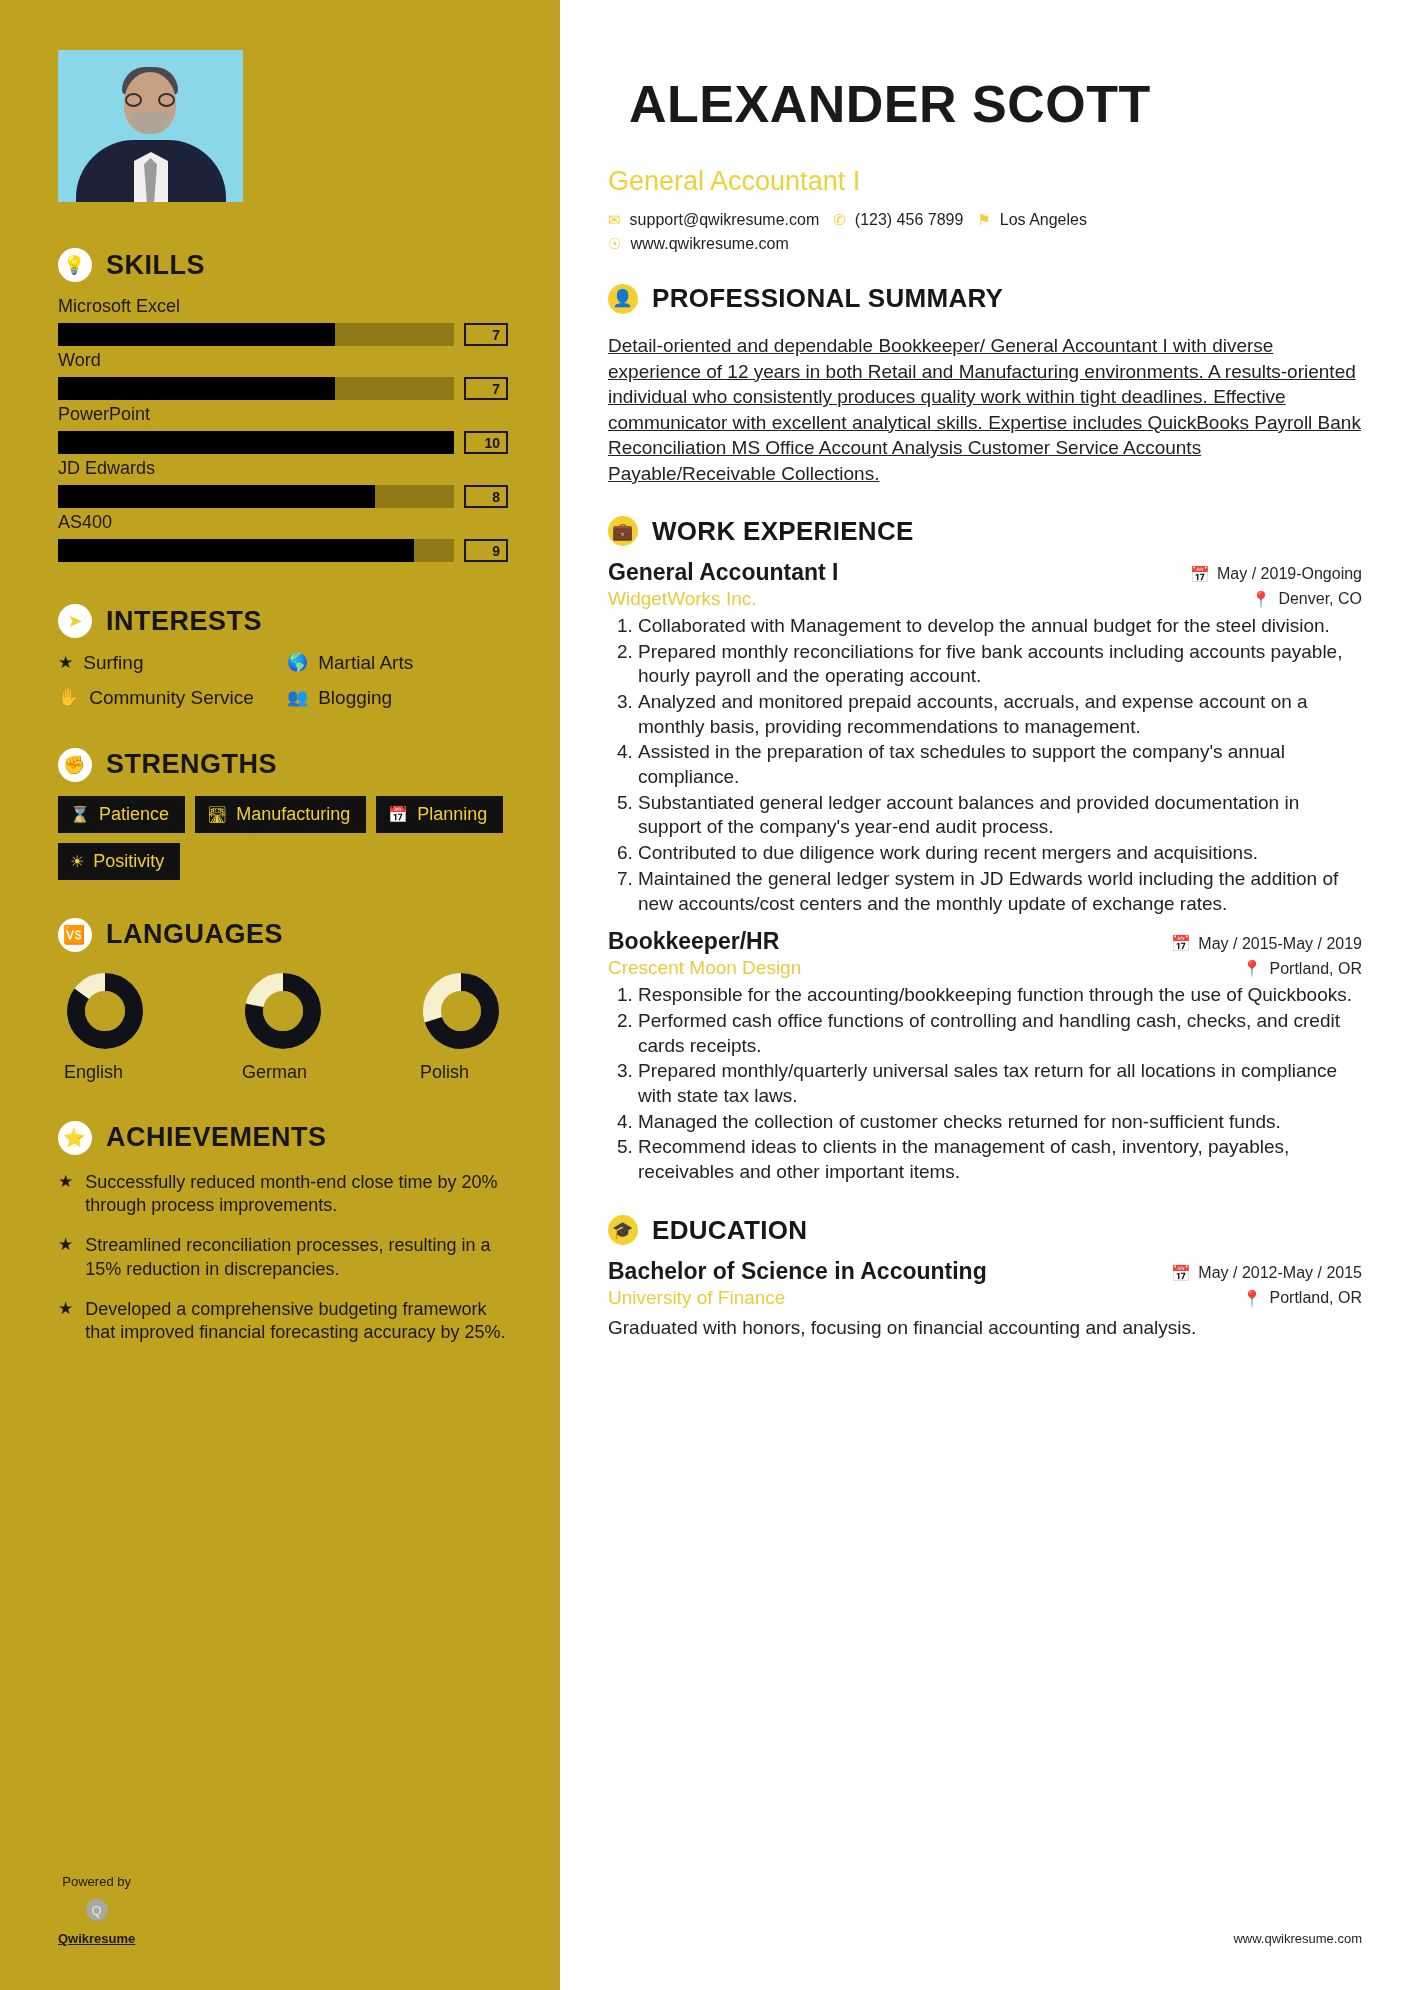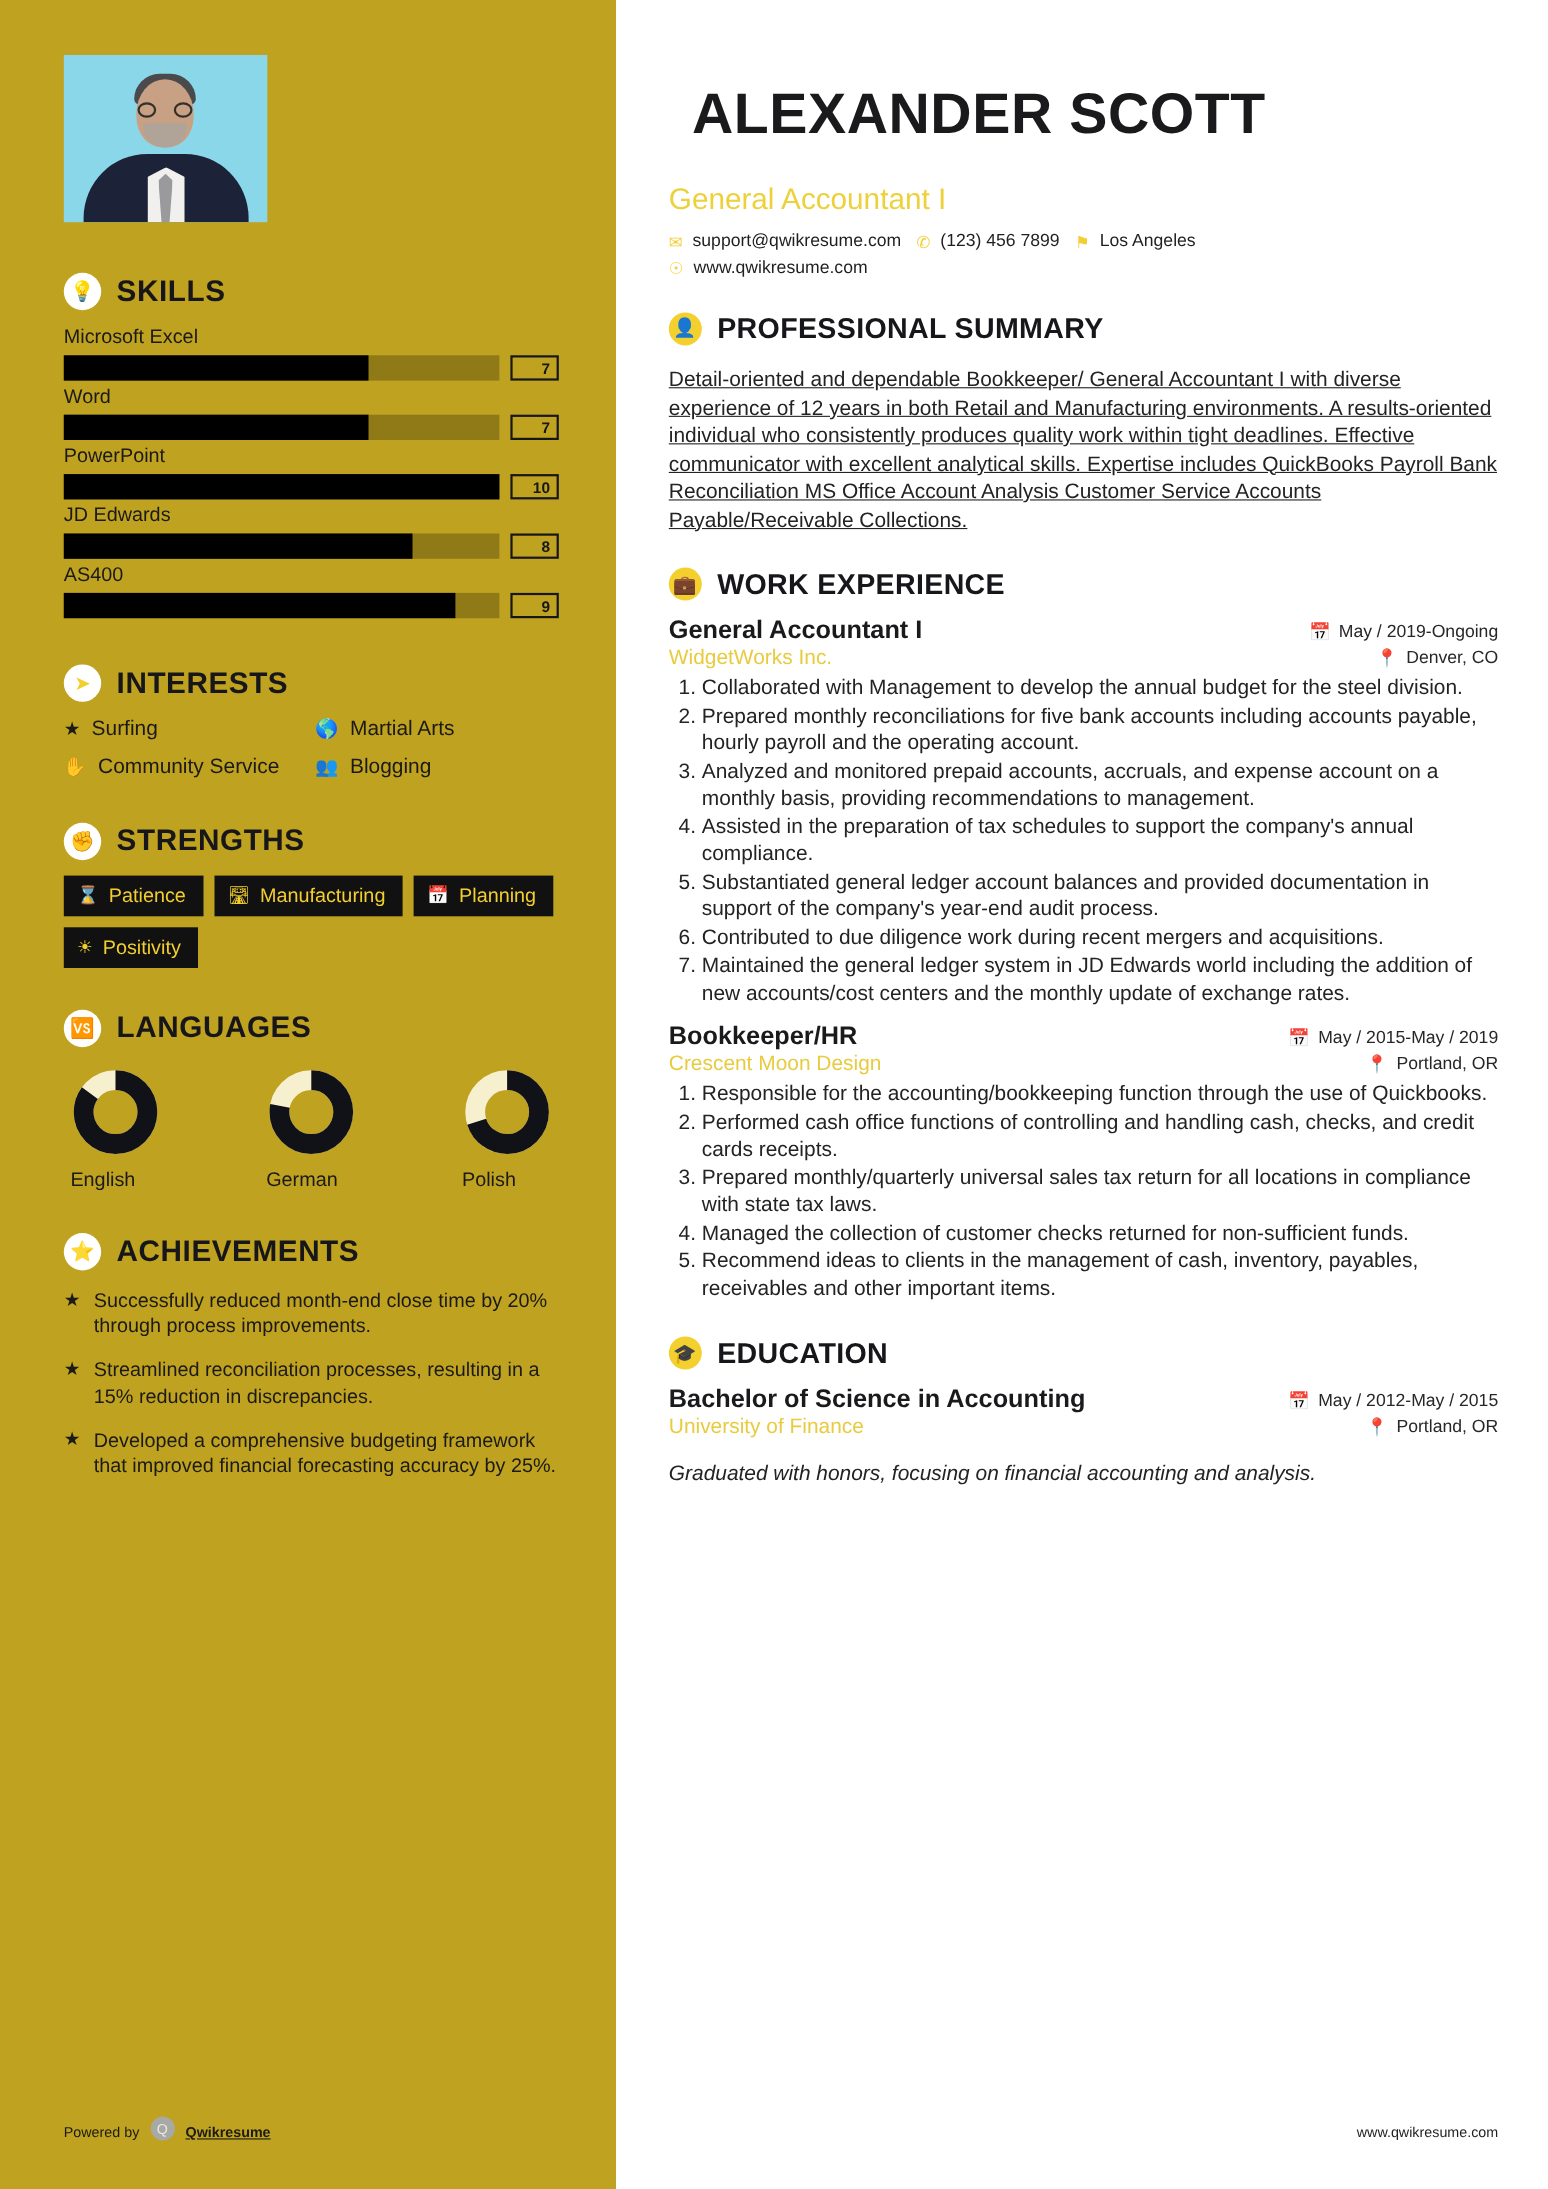"Graduated with honors, focusing on" .edu-desc { font-style: italic -> none; margin-top: 18px -> 6px }
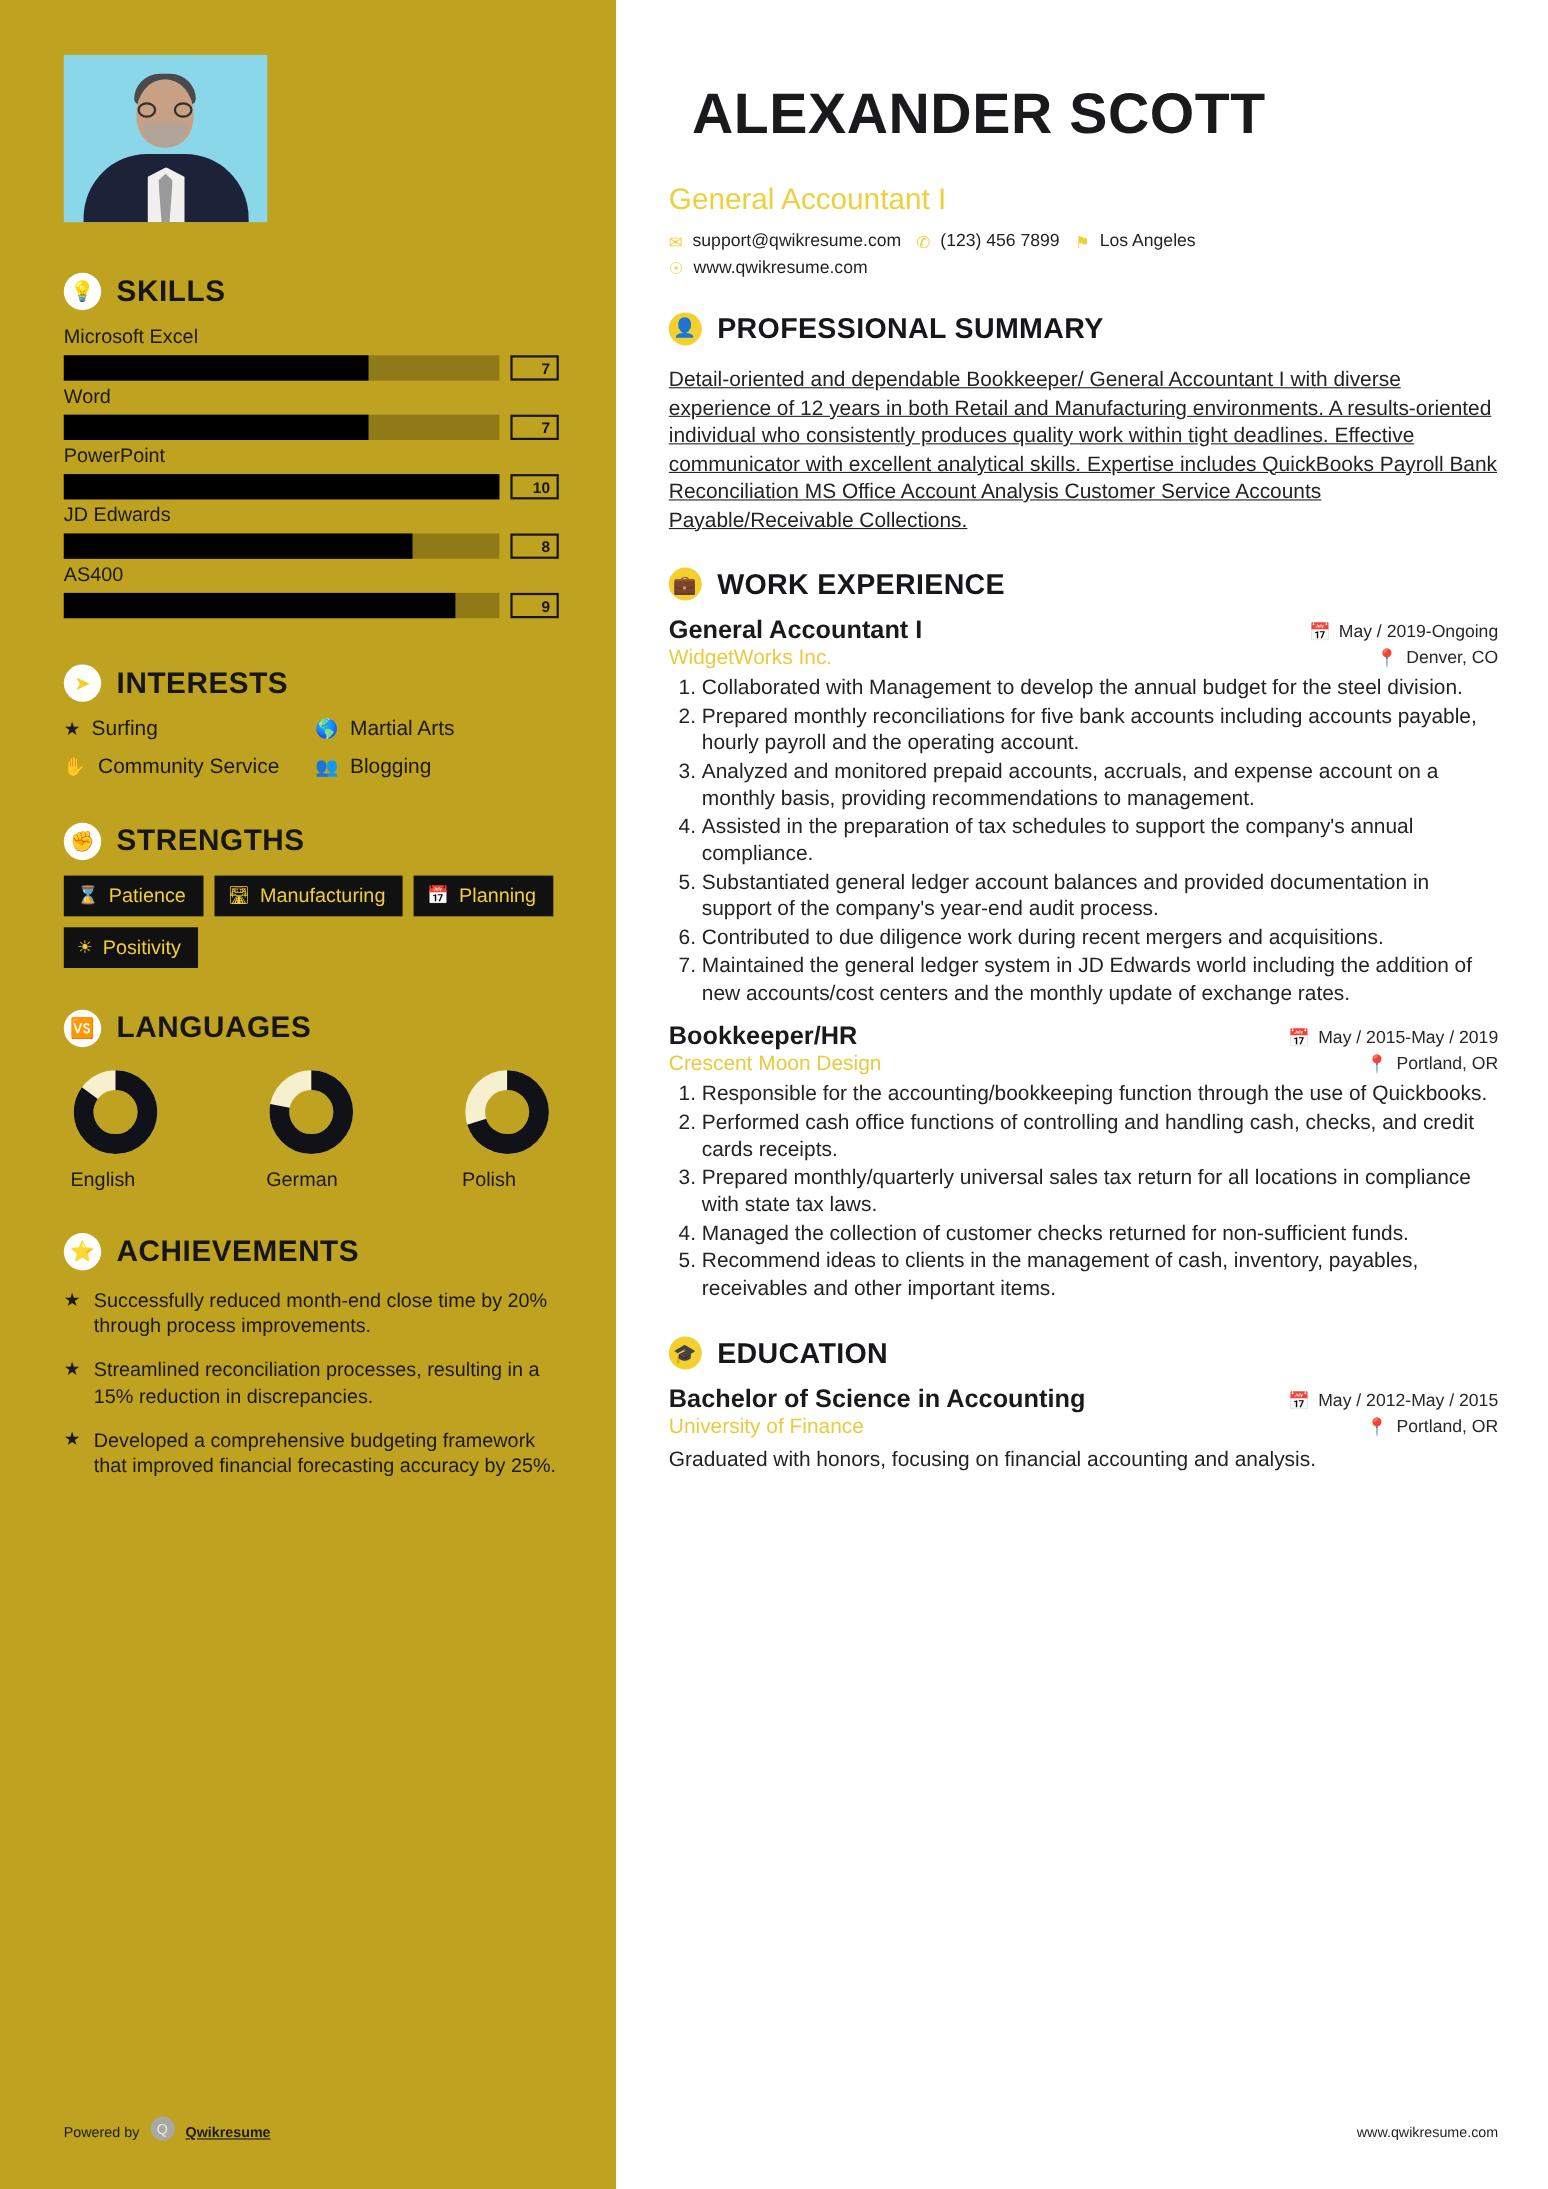"Powered by" .sb-footer { align-items: flex-end -> center; flex-direction: none -> column }
